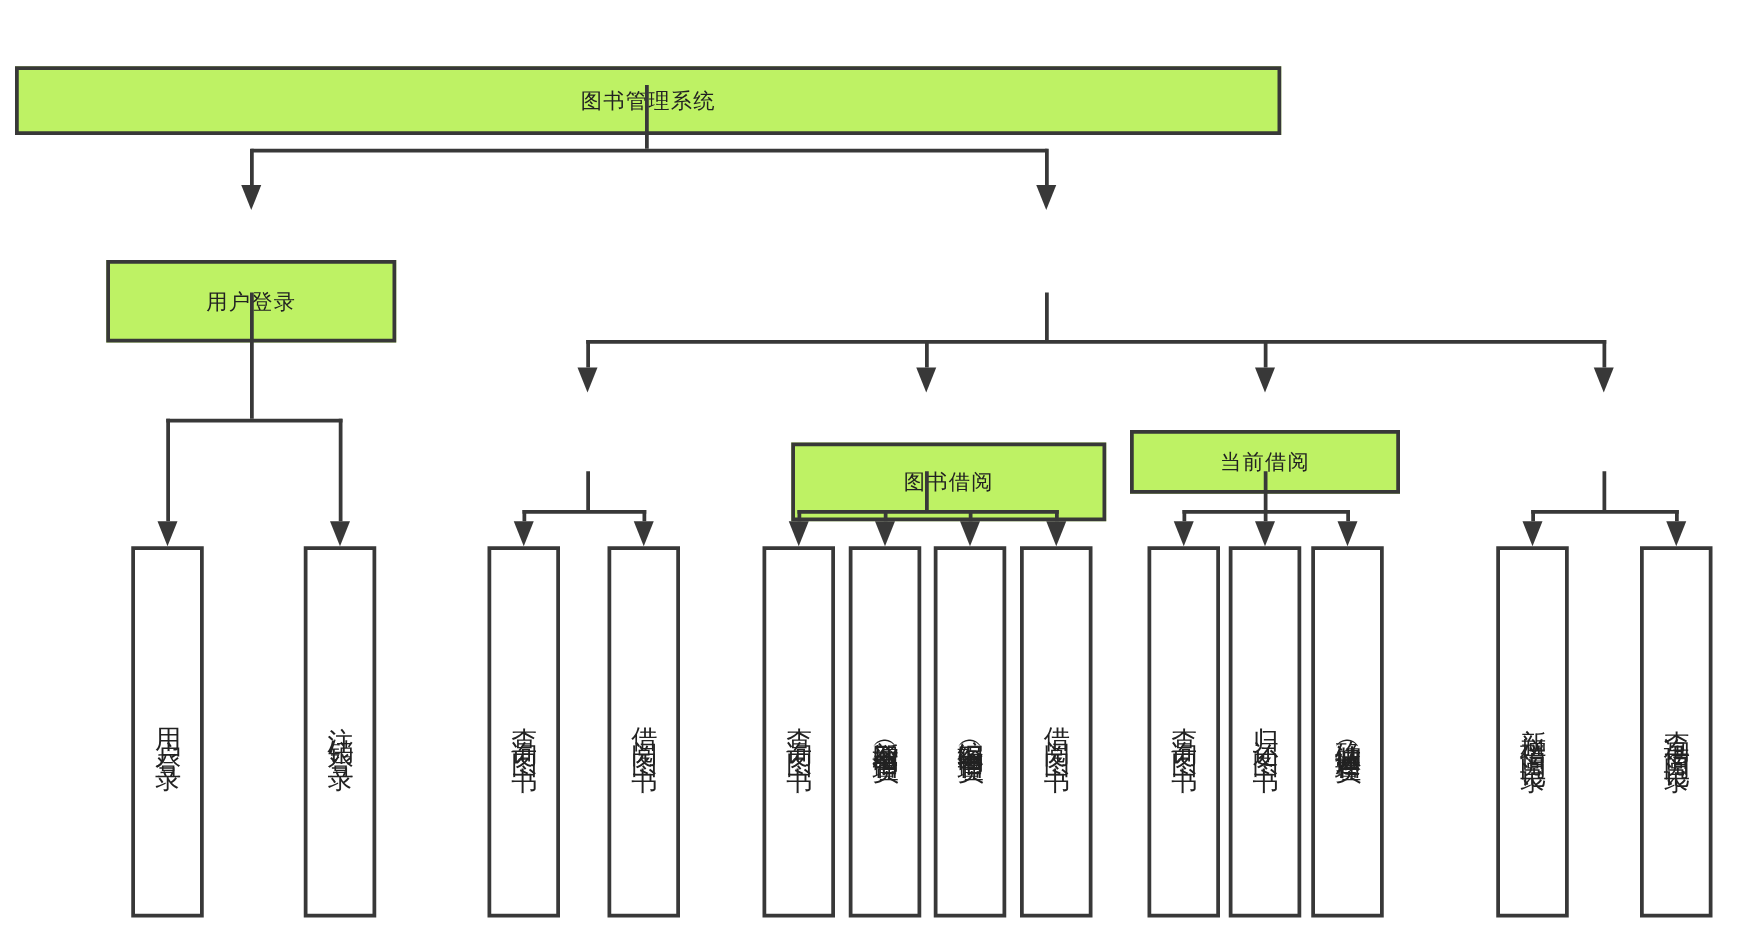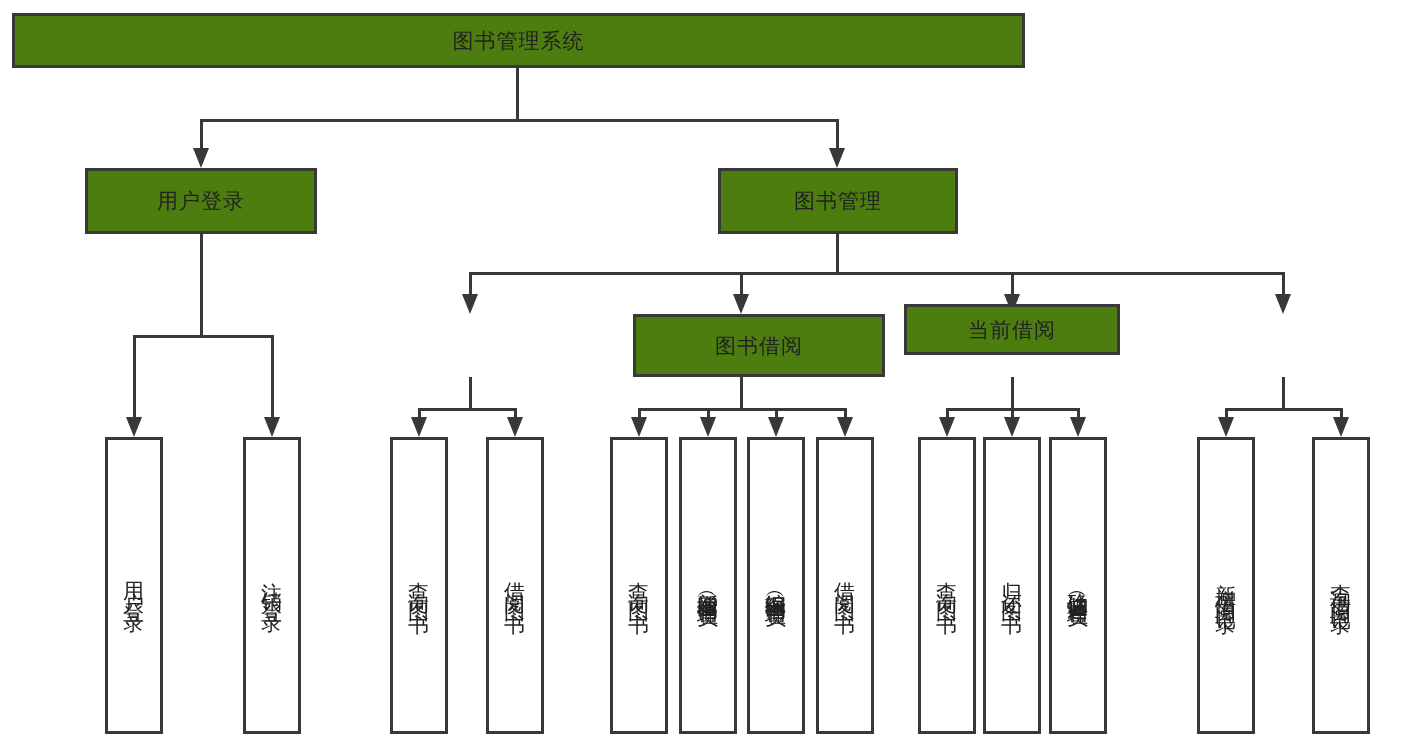"图书管理系统" .node { background: #4d7c0f -> #bef264; font-size: 21px -> 17px; margin-top: none -> 40px }
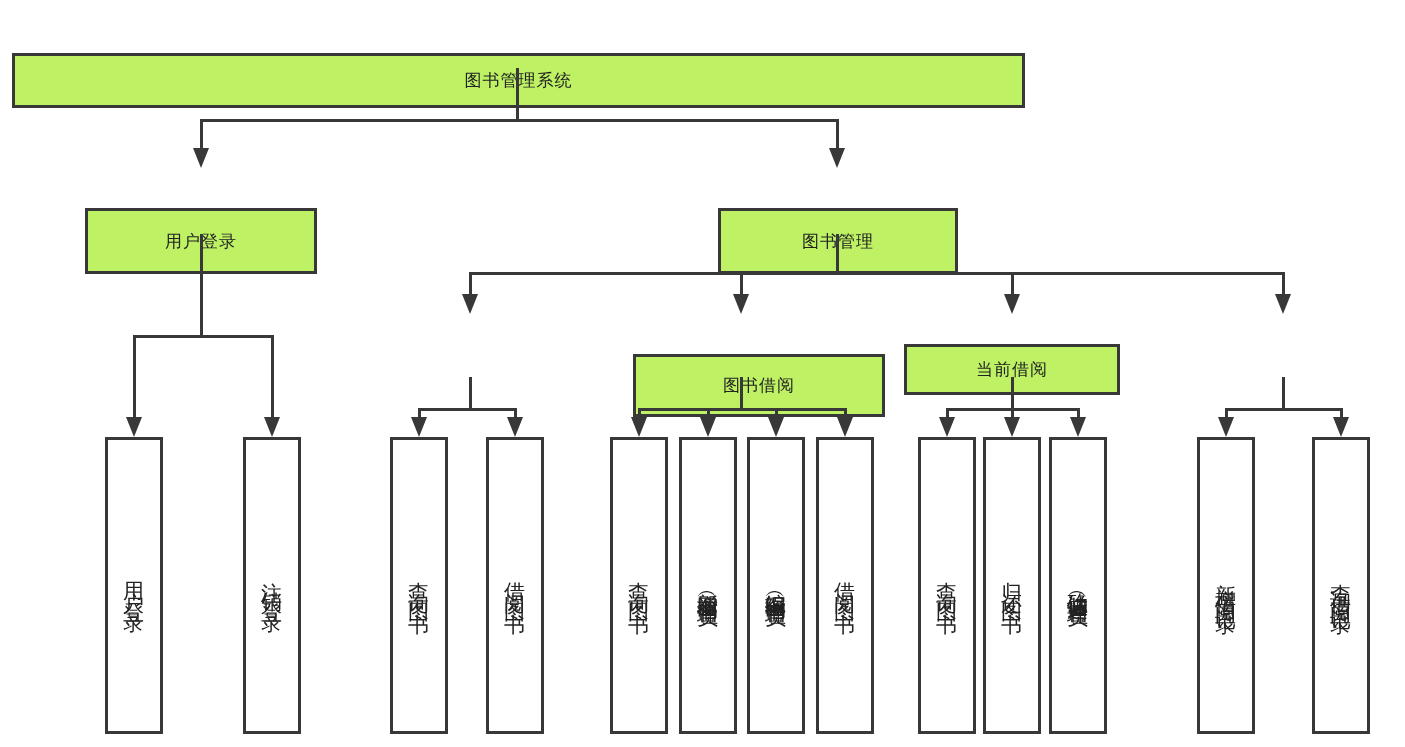"图书管理" div.node { html: <div> <span>图书管理</span> </div> -> none }
